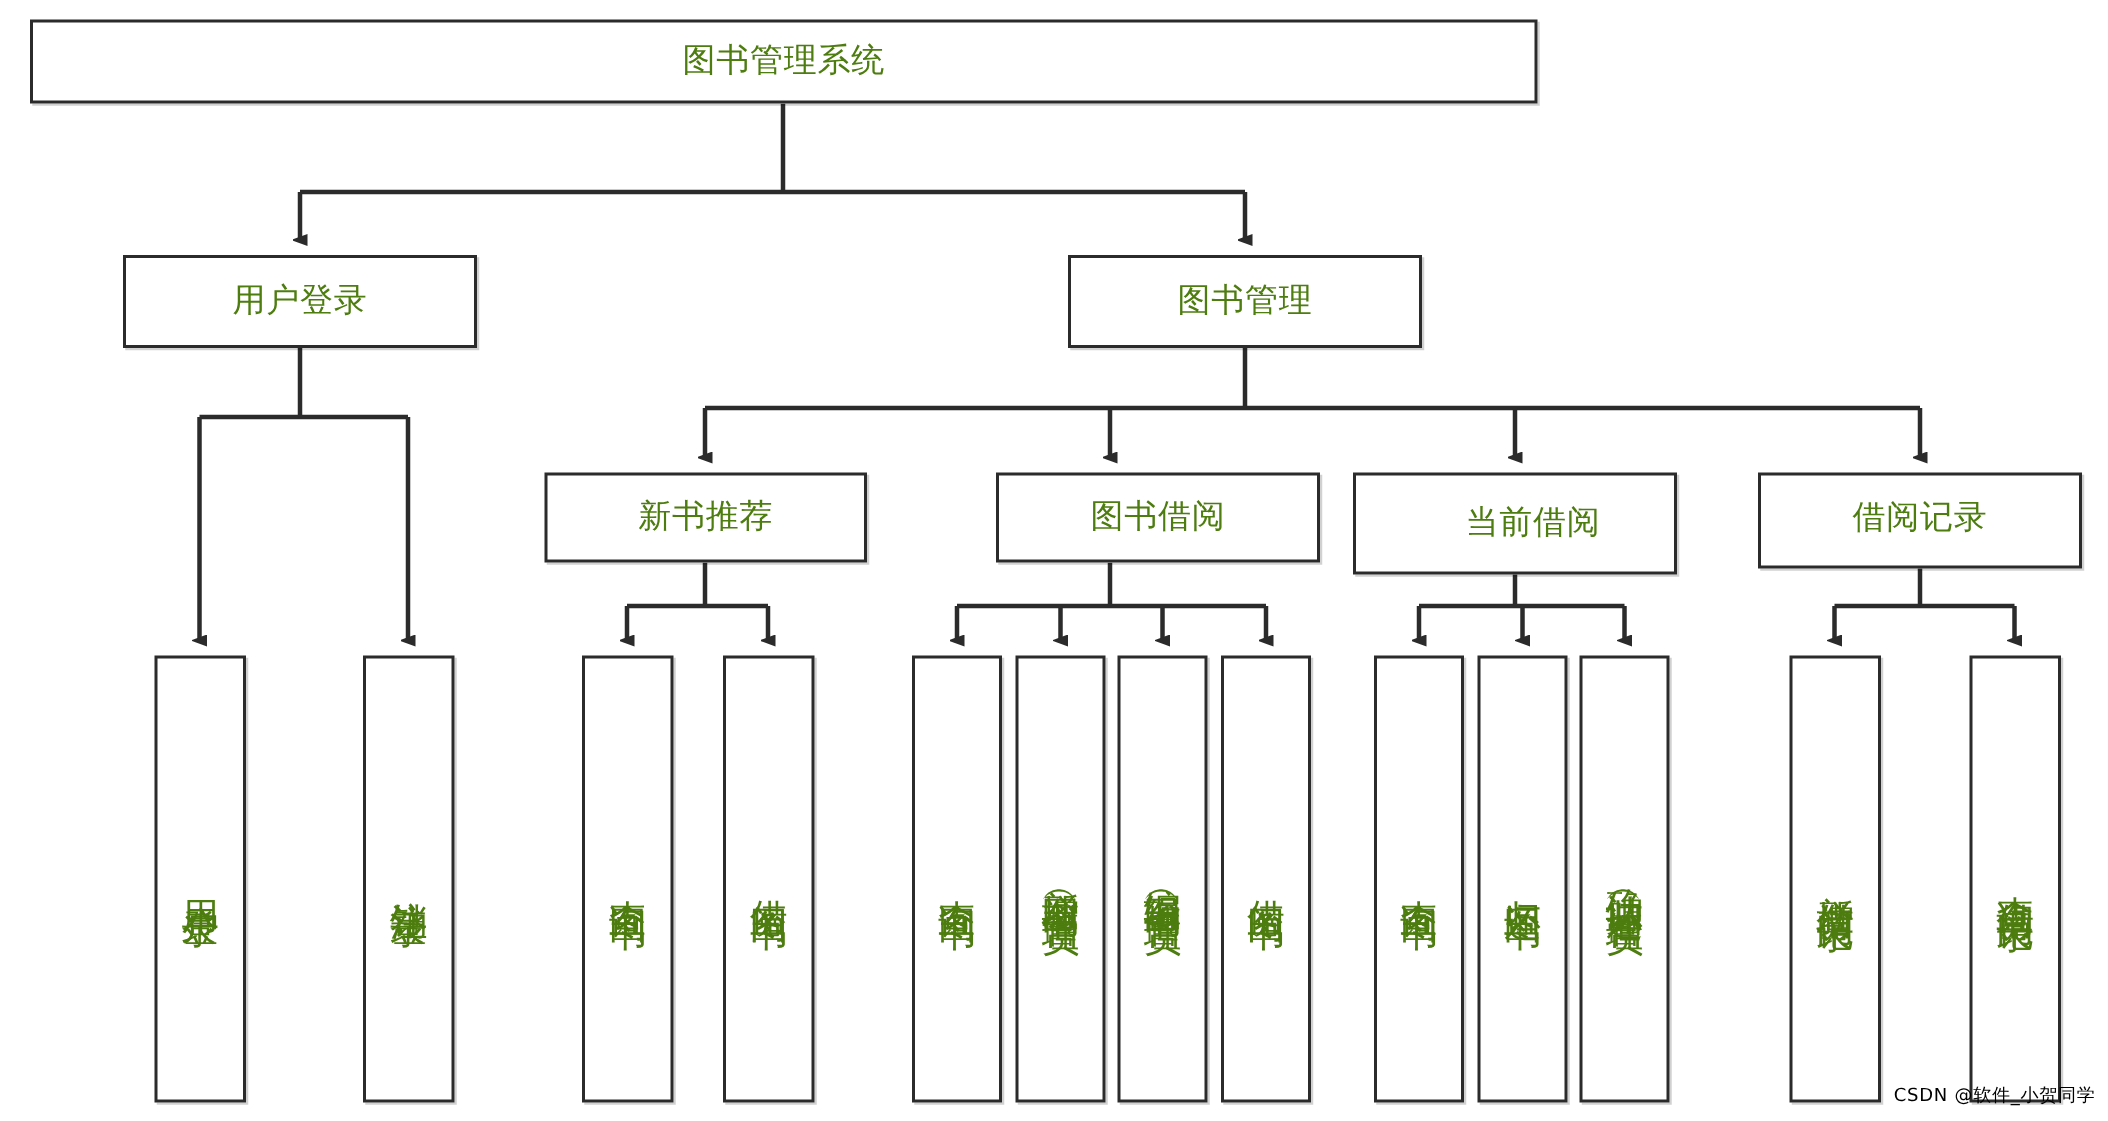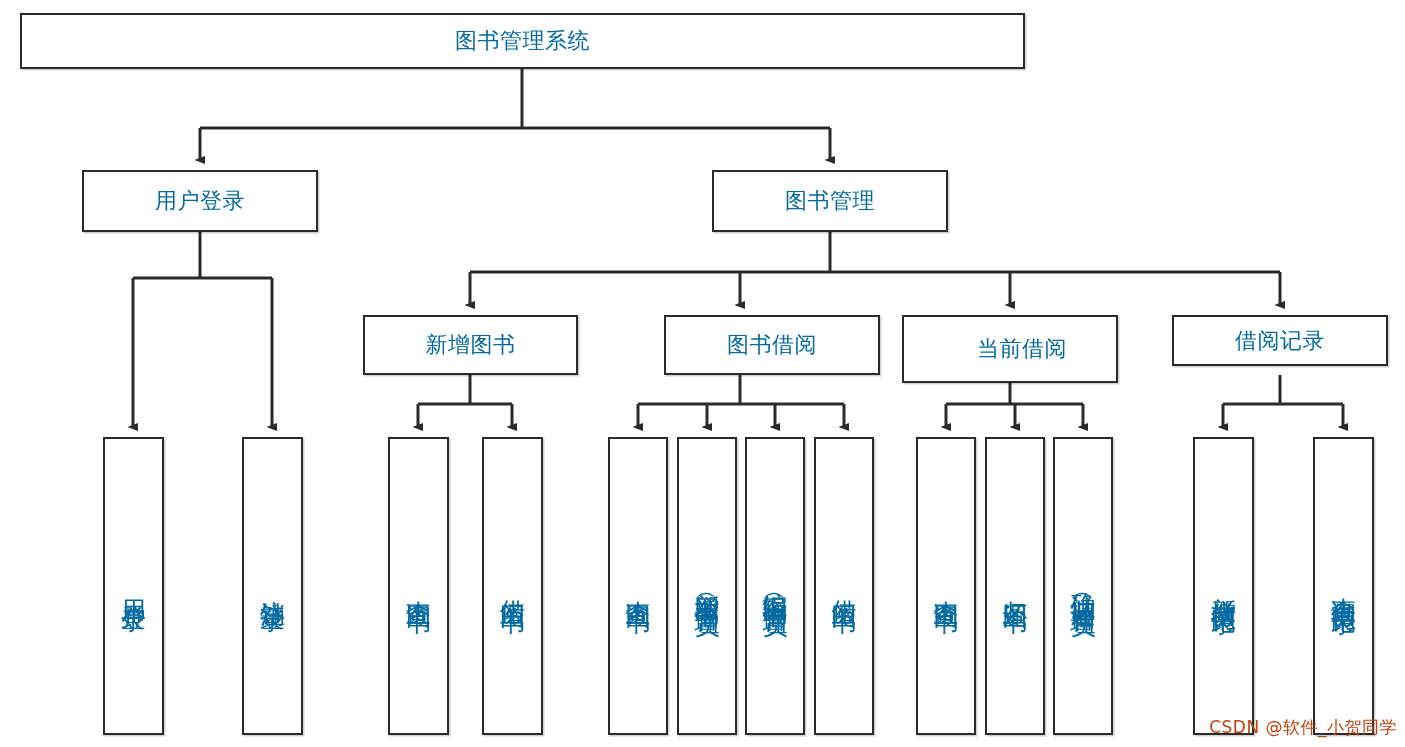"图书管理系统" .node { color: #0369a1 -> #4d7c0f }
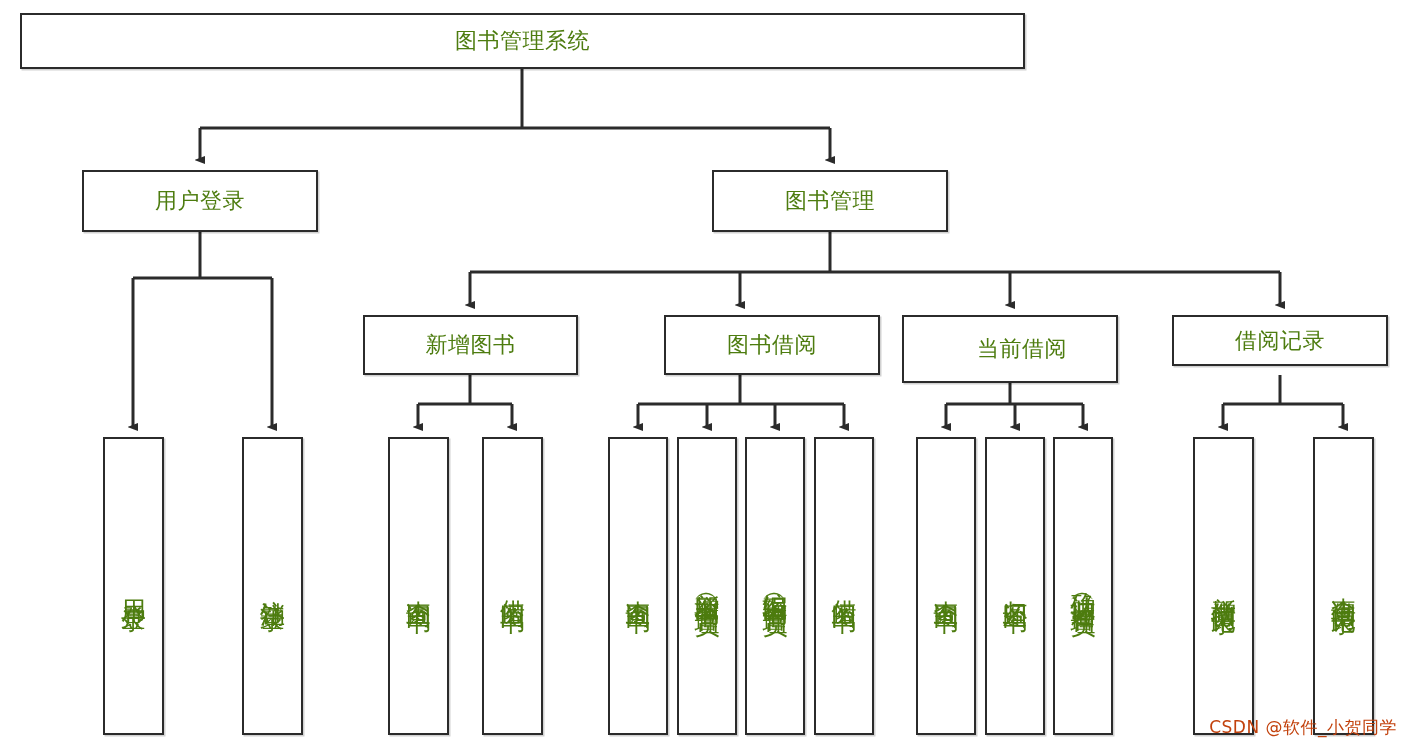"新增图书" span.node-label { text: 增图书 -> 书推荐 }
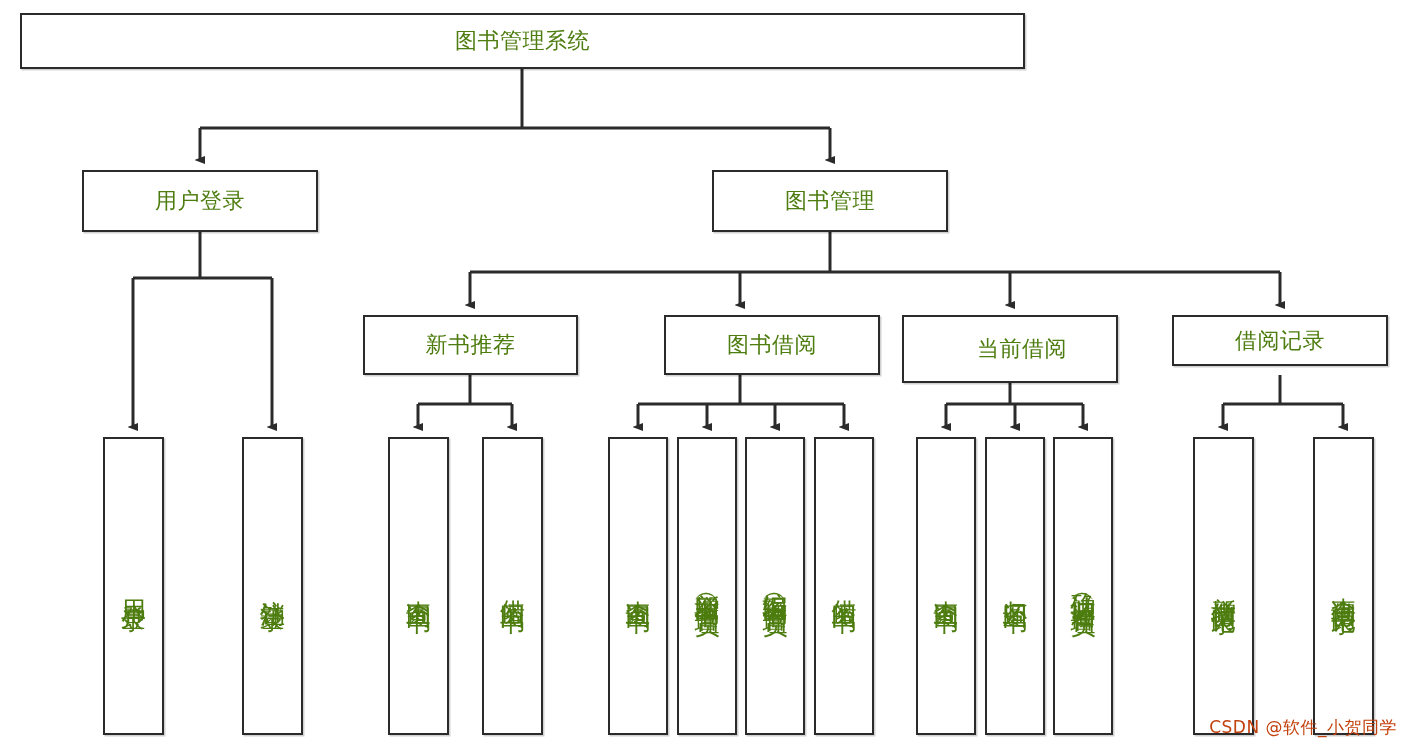"借阅记录" div.node { font-family: none -> Liberation Mono, monospace; height: 51px -> 64px }
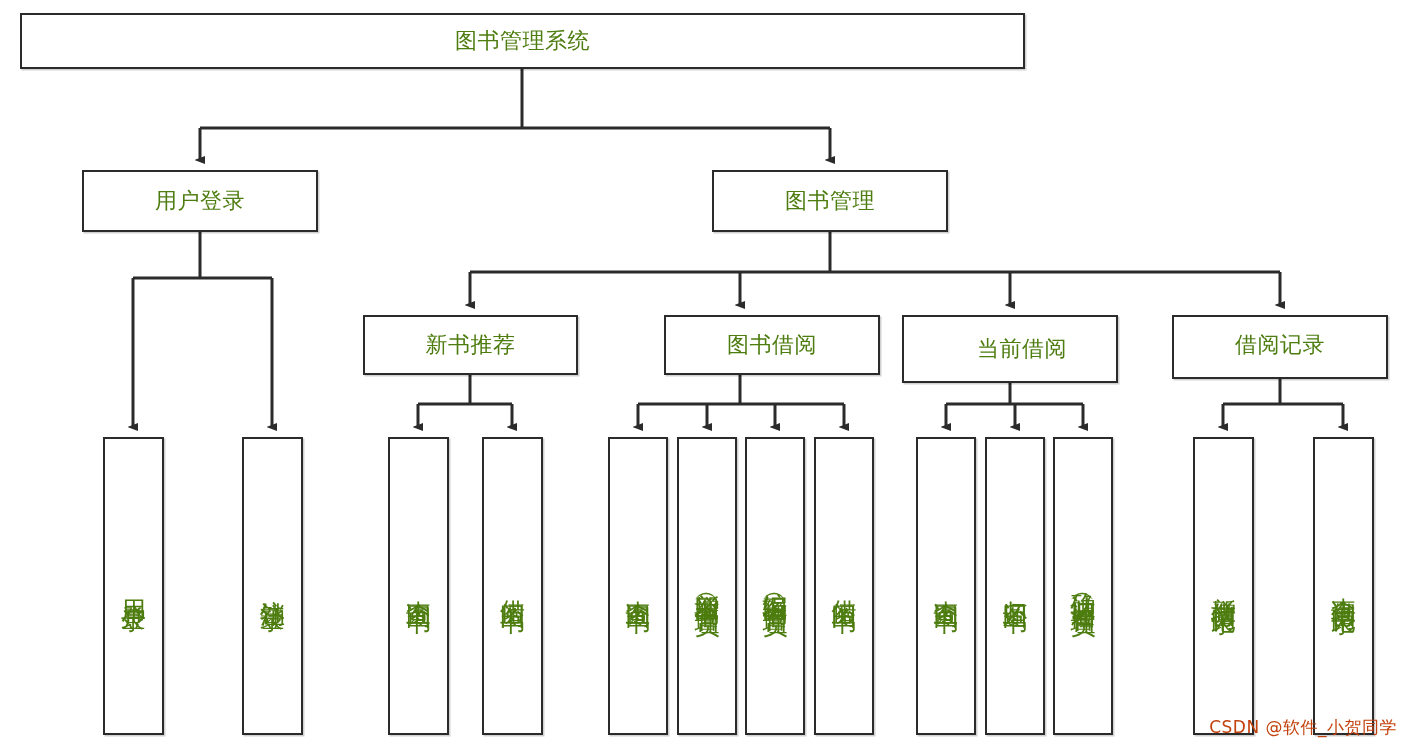"CSDN @软件_小贺同学" #watermark { color: #c2410c -> #000000; font-size: 17px -> 12px }
